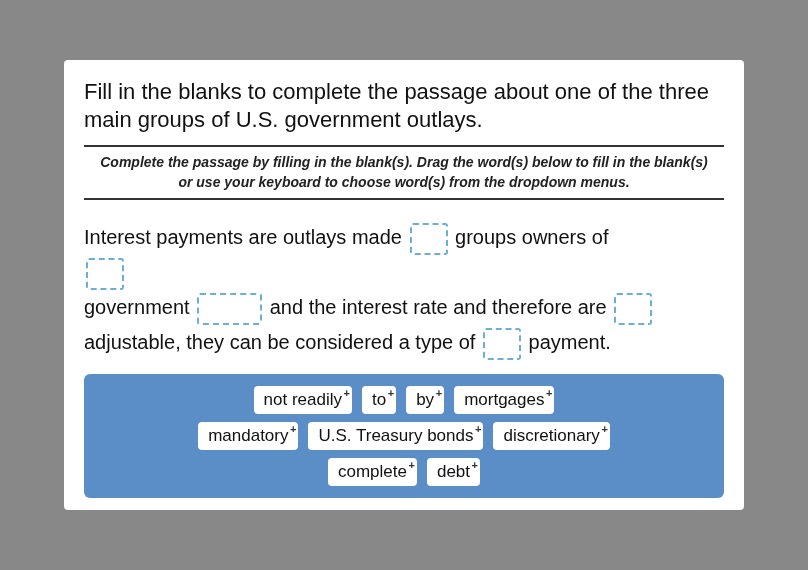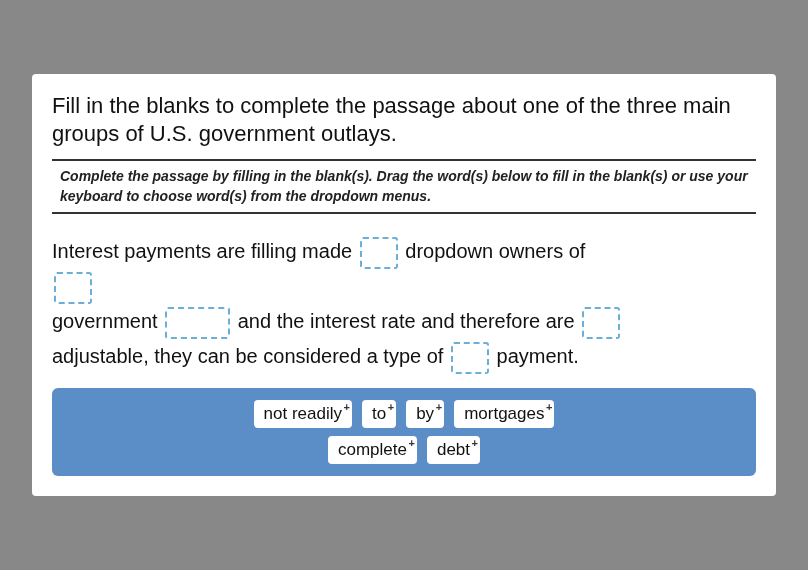"Fill in the blanks to" .container { padding: 18px 20px 20px 20px -> 18px 20px 12px 20px; width: 744px -> 680px }
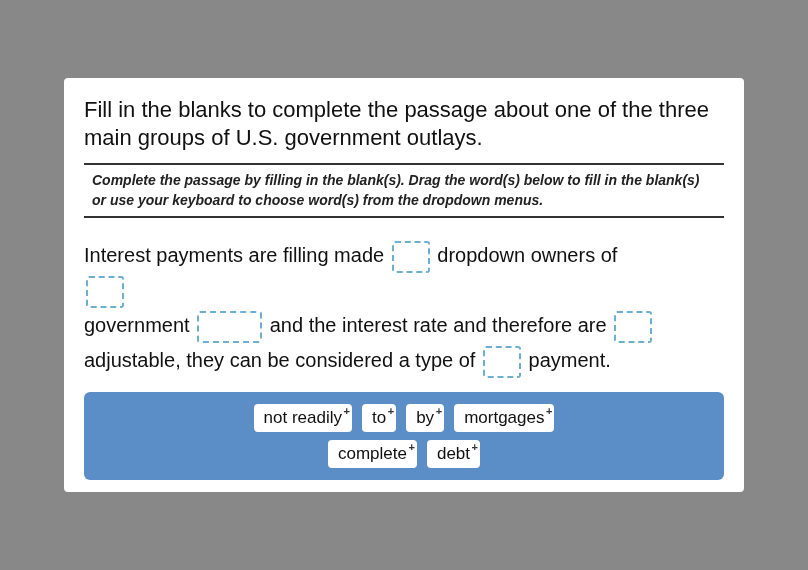"Complete the passage by filling" .instructions { text-align: none -> center }
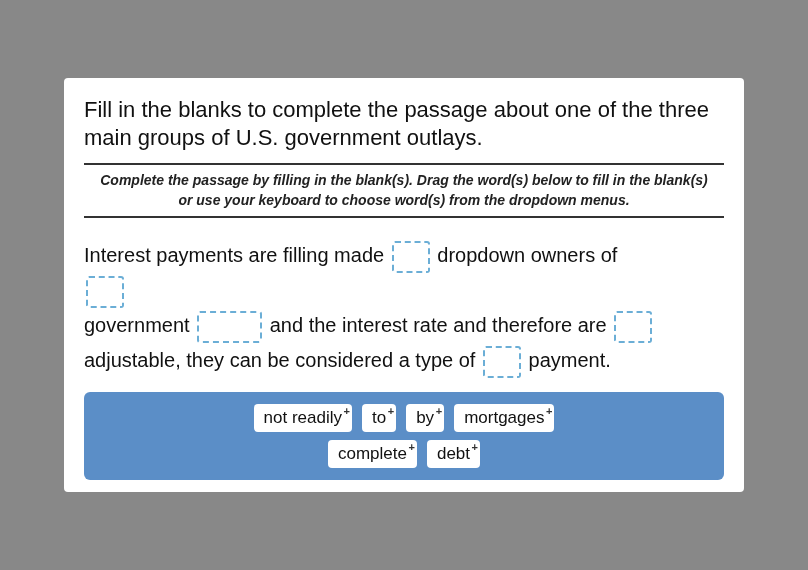"Interest payments are filling made" span { text: filling -> outlays }
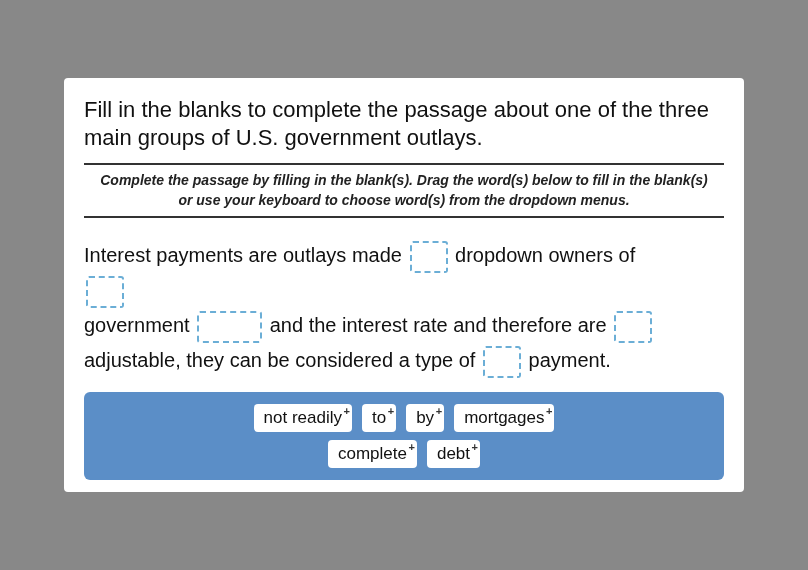"dropdown owners of" span { text: dropdown -> groups }
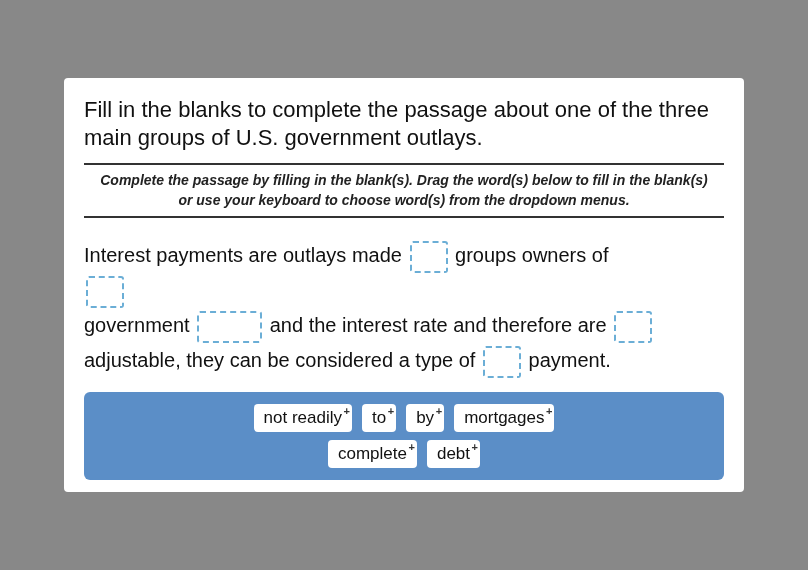"mandatory" div.word-bank-row { html: none -> <div> <div>mandatory</div> <div>U.S. Treasury bonds</div> <div>discretionary</div> </div> }
